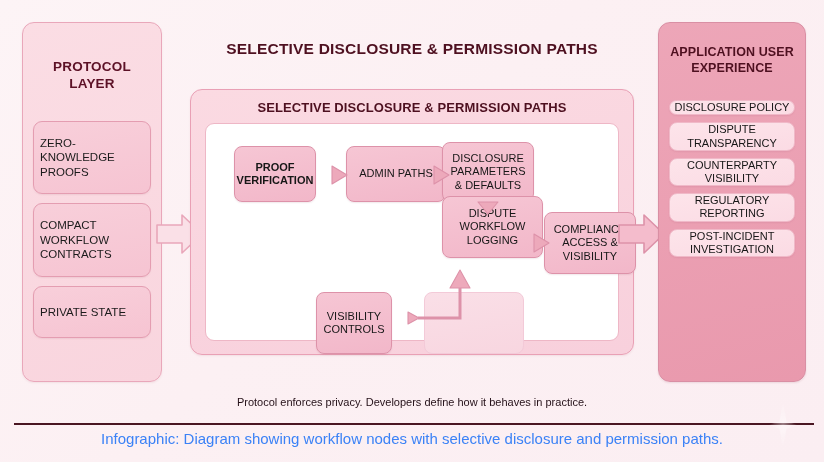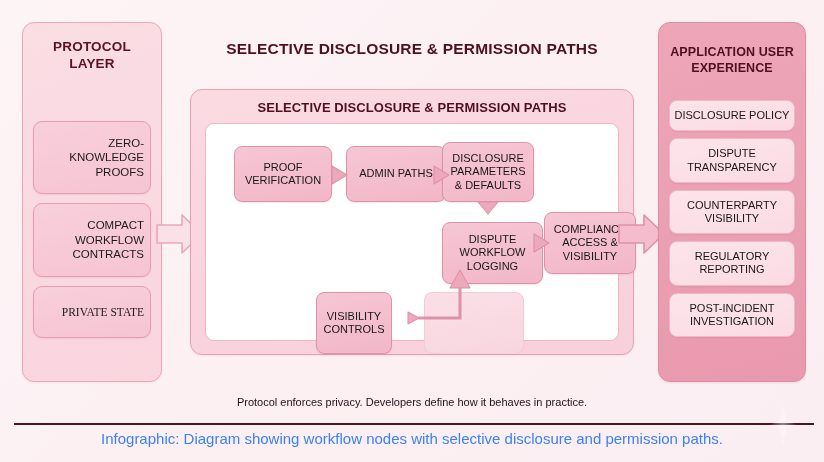"PROTOCOL LAYER" .panel-left { padding: 8px 10px 10px 10px -> 28px 10px 10px 10px }
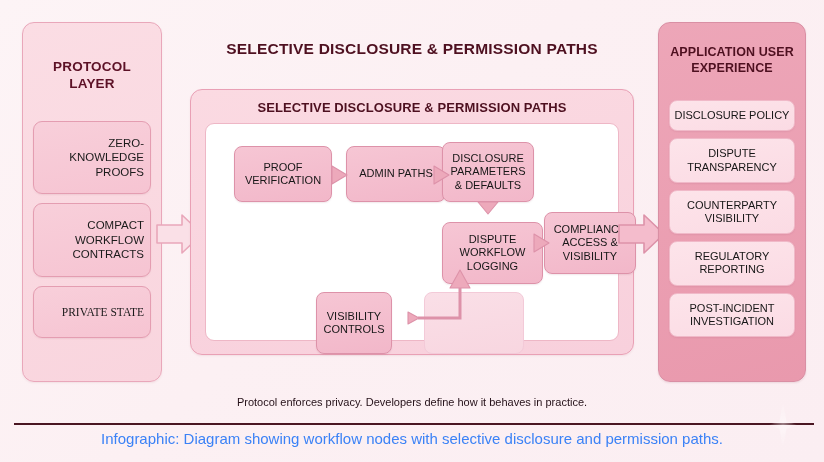"DISCLOSURE POLICY" .rbox { padding: 8px 3px -> 0 3px }
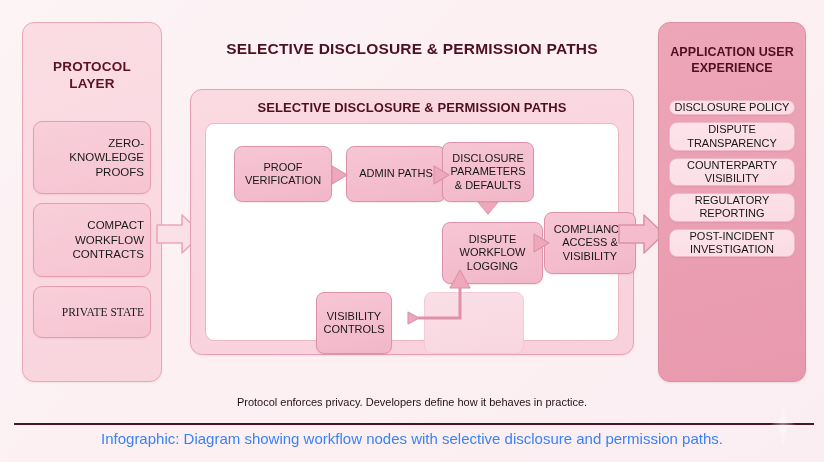"ZERO-KNOWLEDGE PROOFS" .lbox { text-align: right -> left }
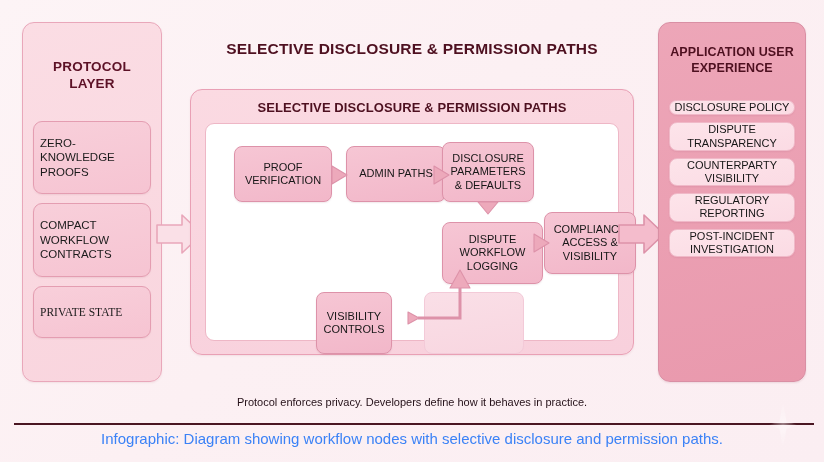"PROOF VERIFICATION" div.node { font-weight: none -> bold; width: 98px -> 82px }
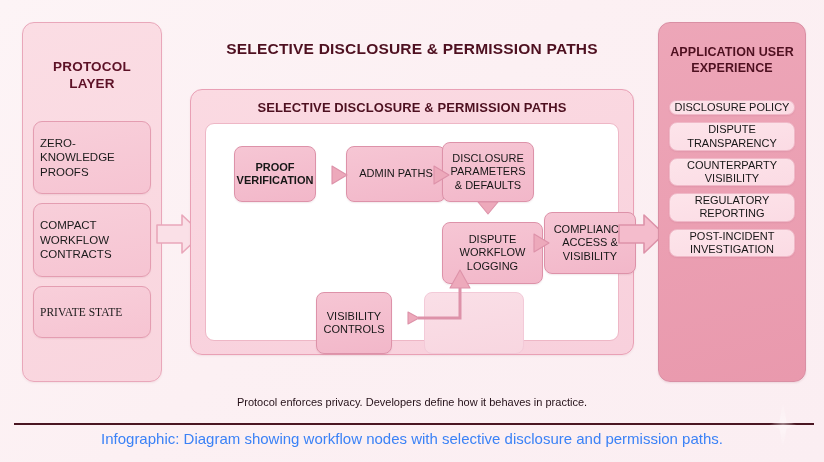"DISPUTE WORKFLOW LOGGING" div.node { top: 98px -> 72px }
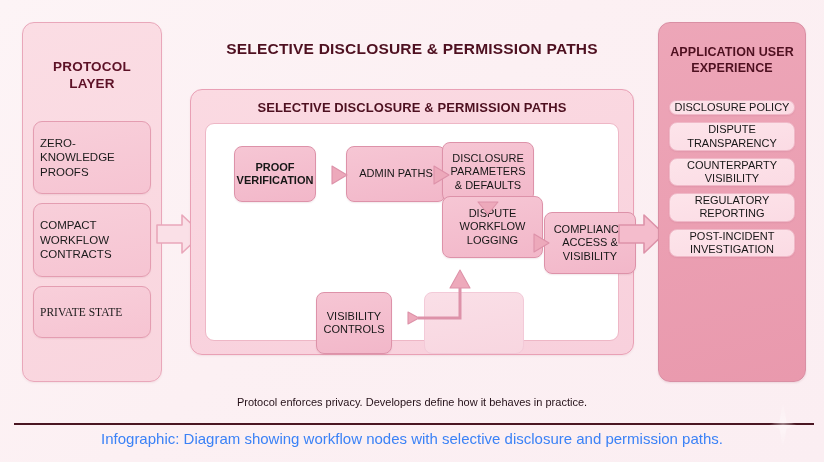"PRIVATE STATE" div.lbox { font-family: Liberation Serif, serif -> none }
